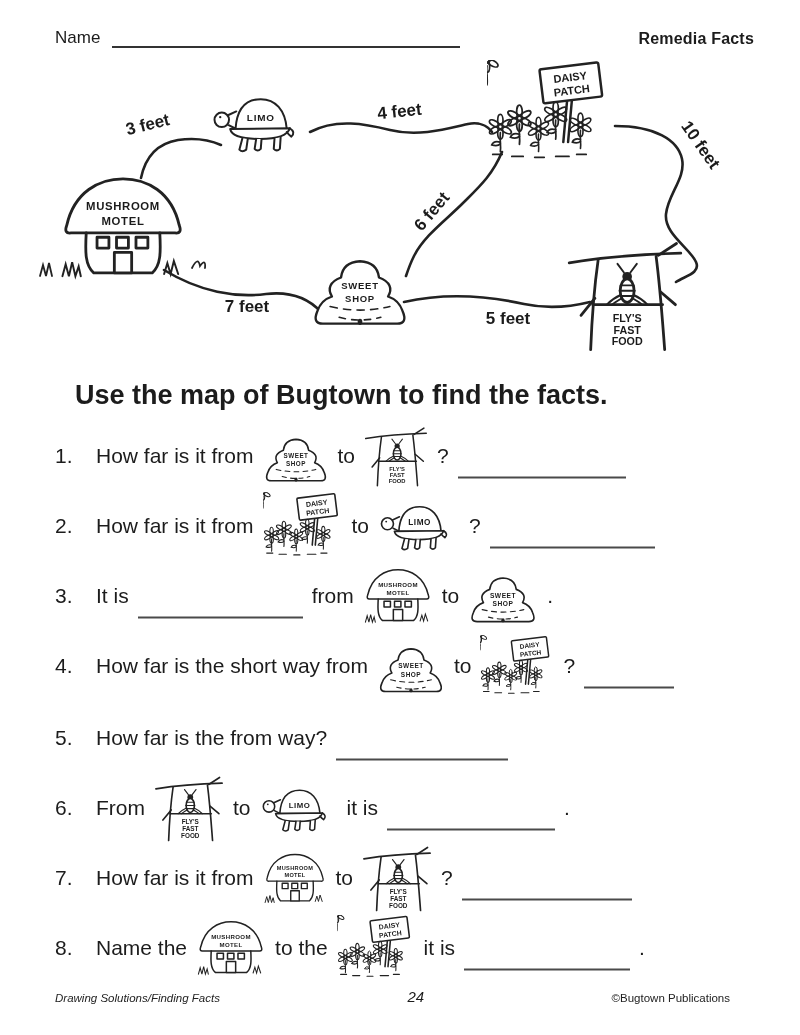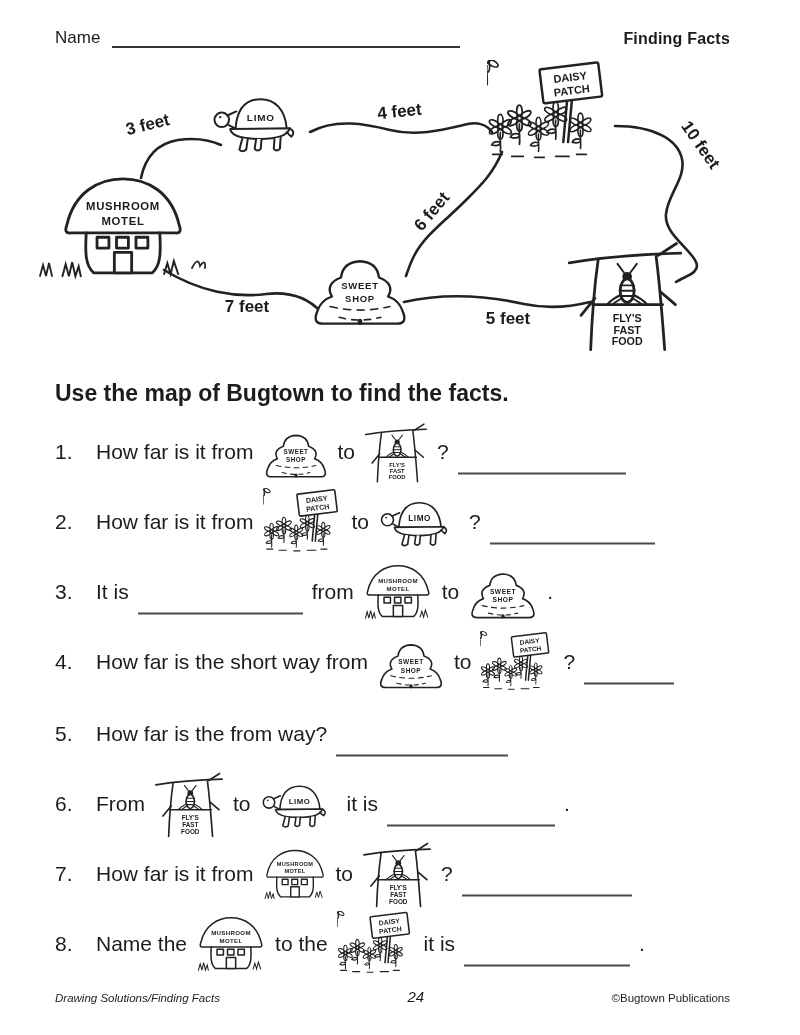"Name" .hdr { padding: 28px 70px 0 55px -> 28px 46px 0 55px }
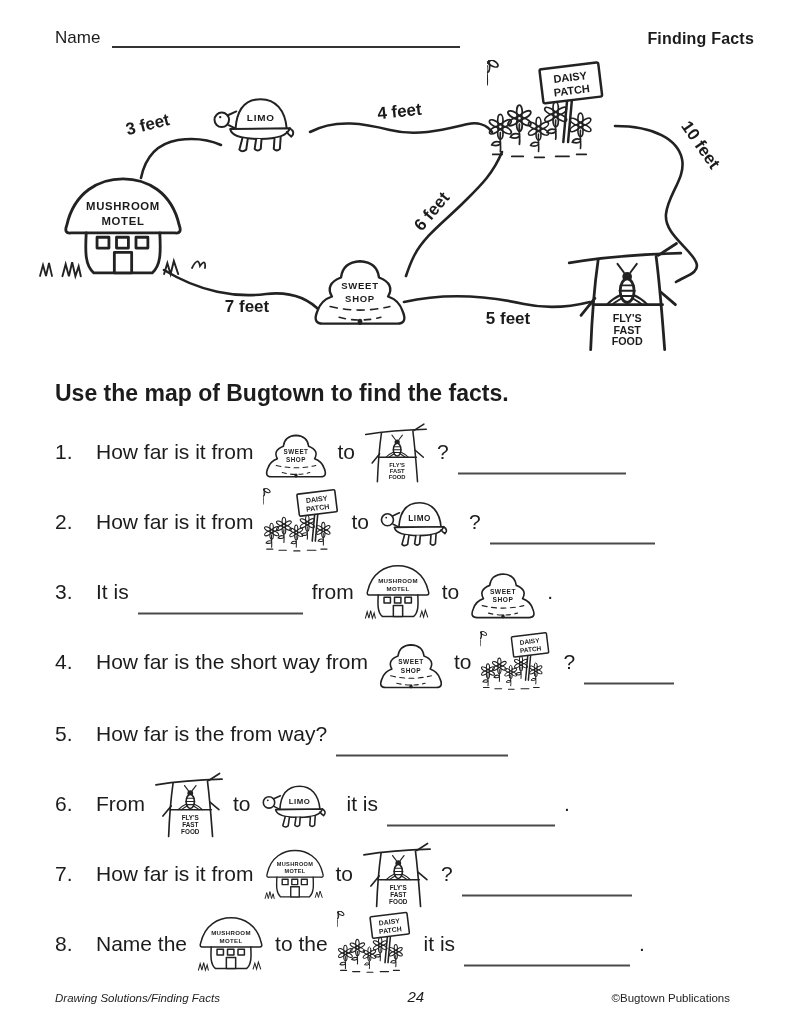"Finding Facts" span.title { text: Finding -> Remedia }
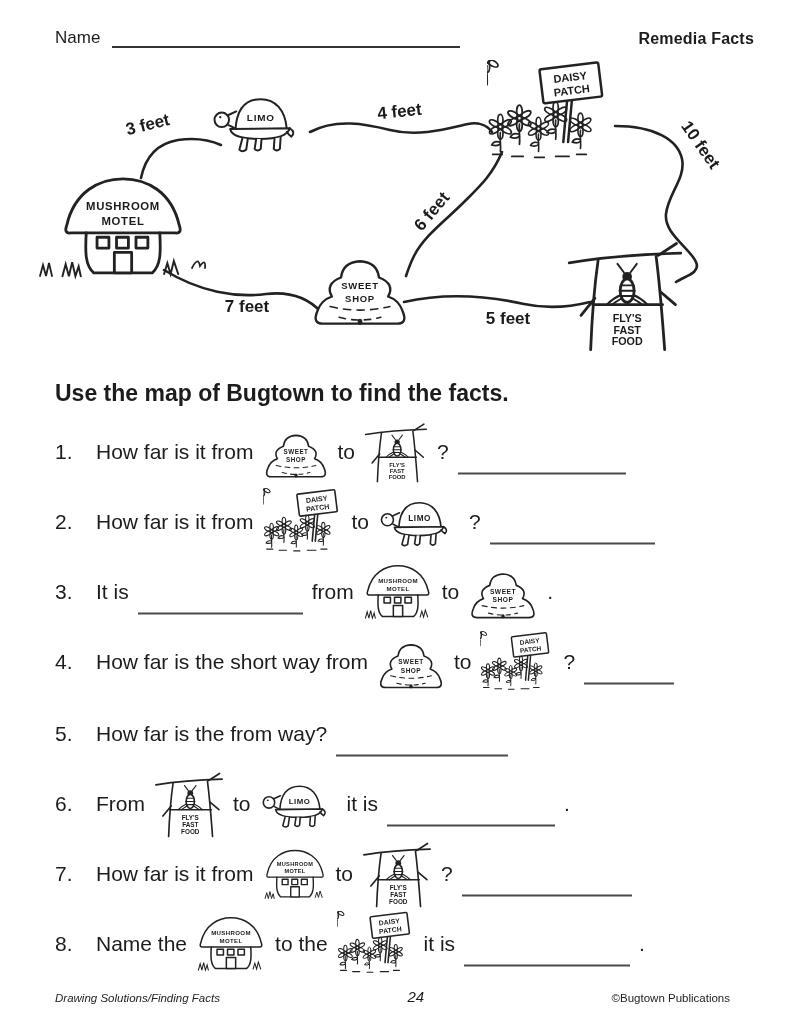"Use the map of Bugtown" .instruction { font-size: 23px -> 27px; margin-left: none -> 20px }
